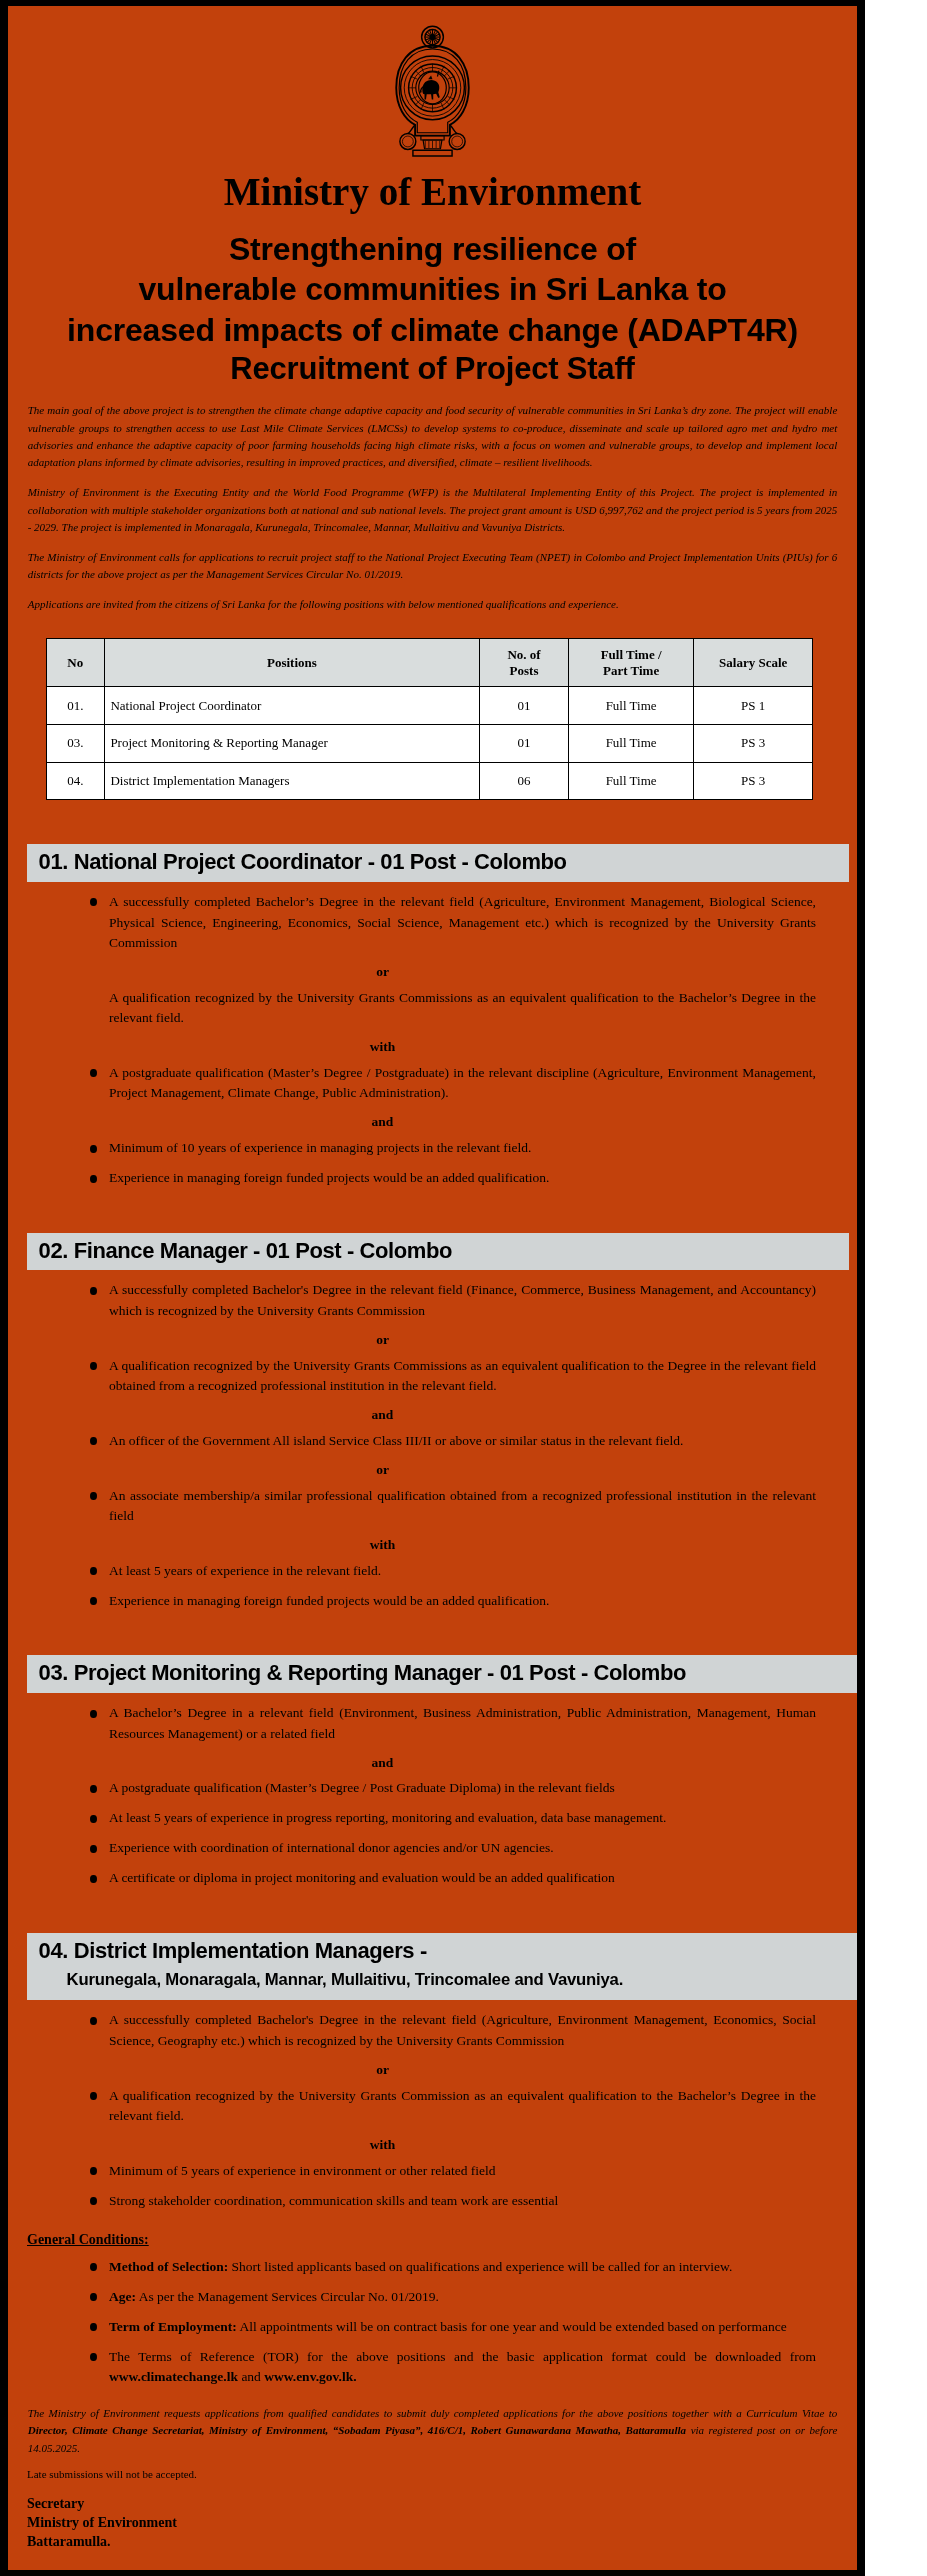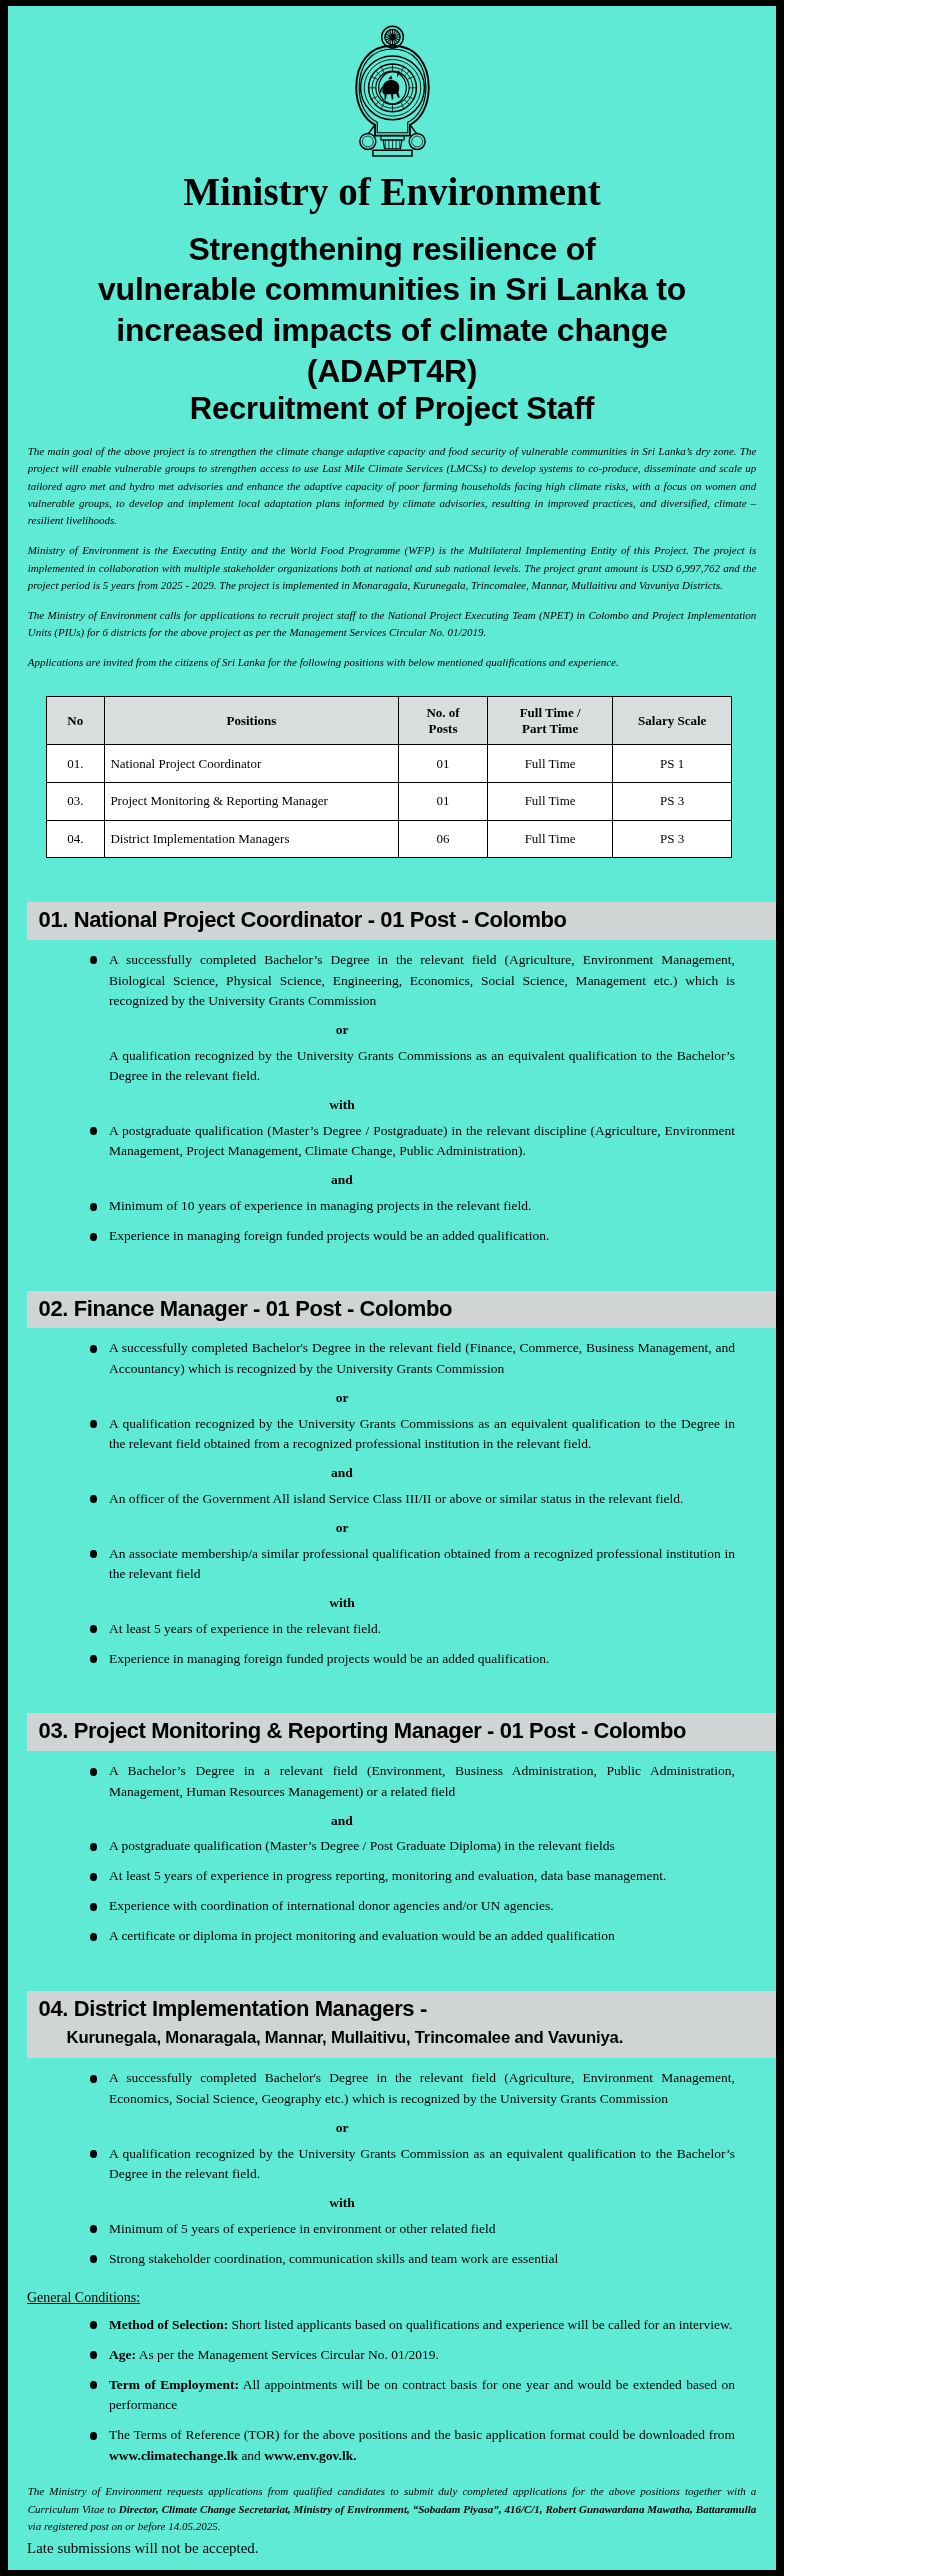"Ministry of Environment" #page { background: #5eead4 -> #c2410c; width: 784px -> 865px }
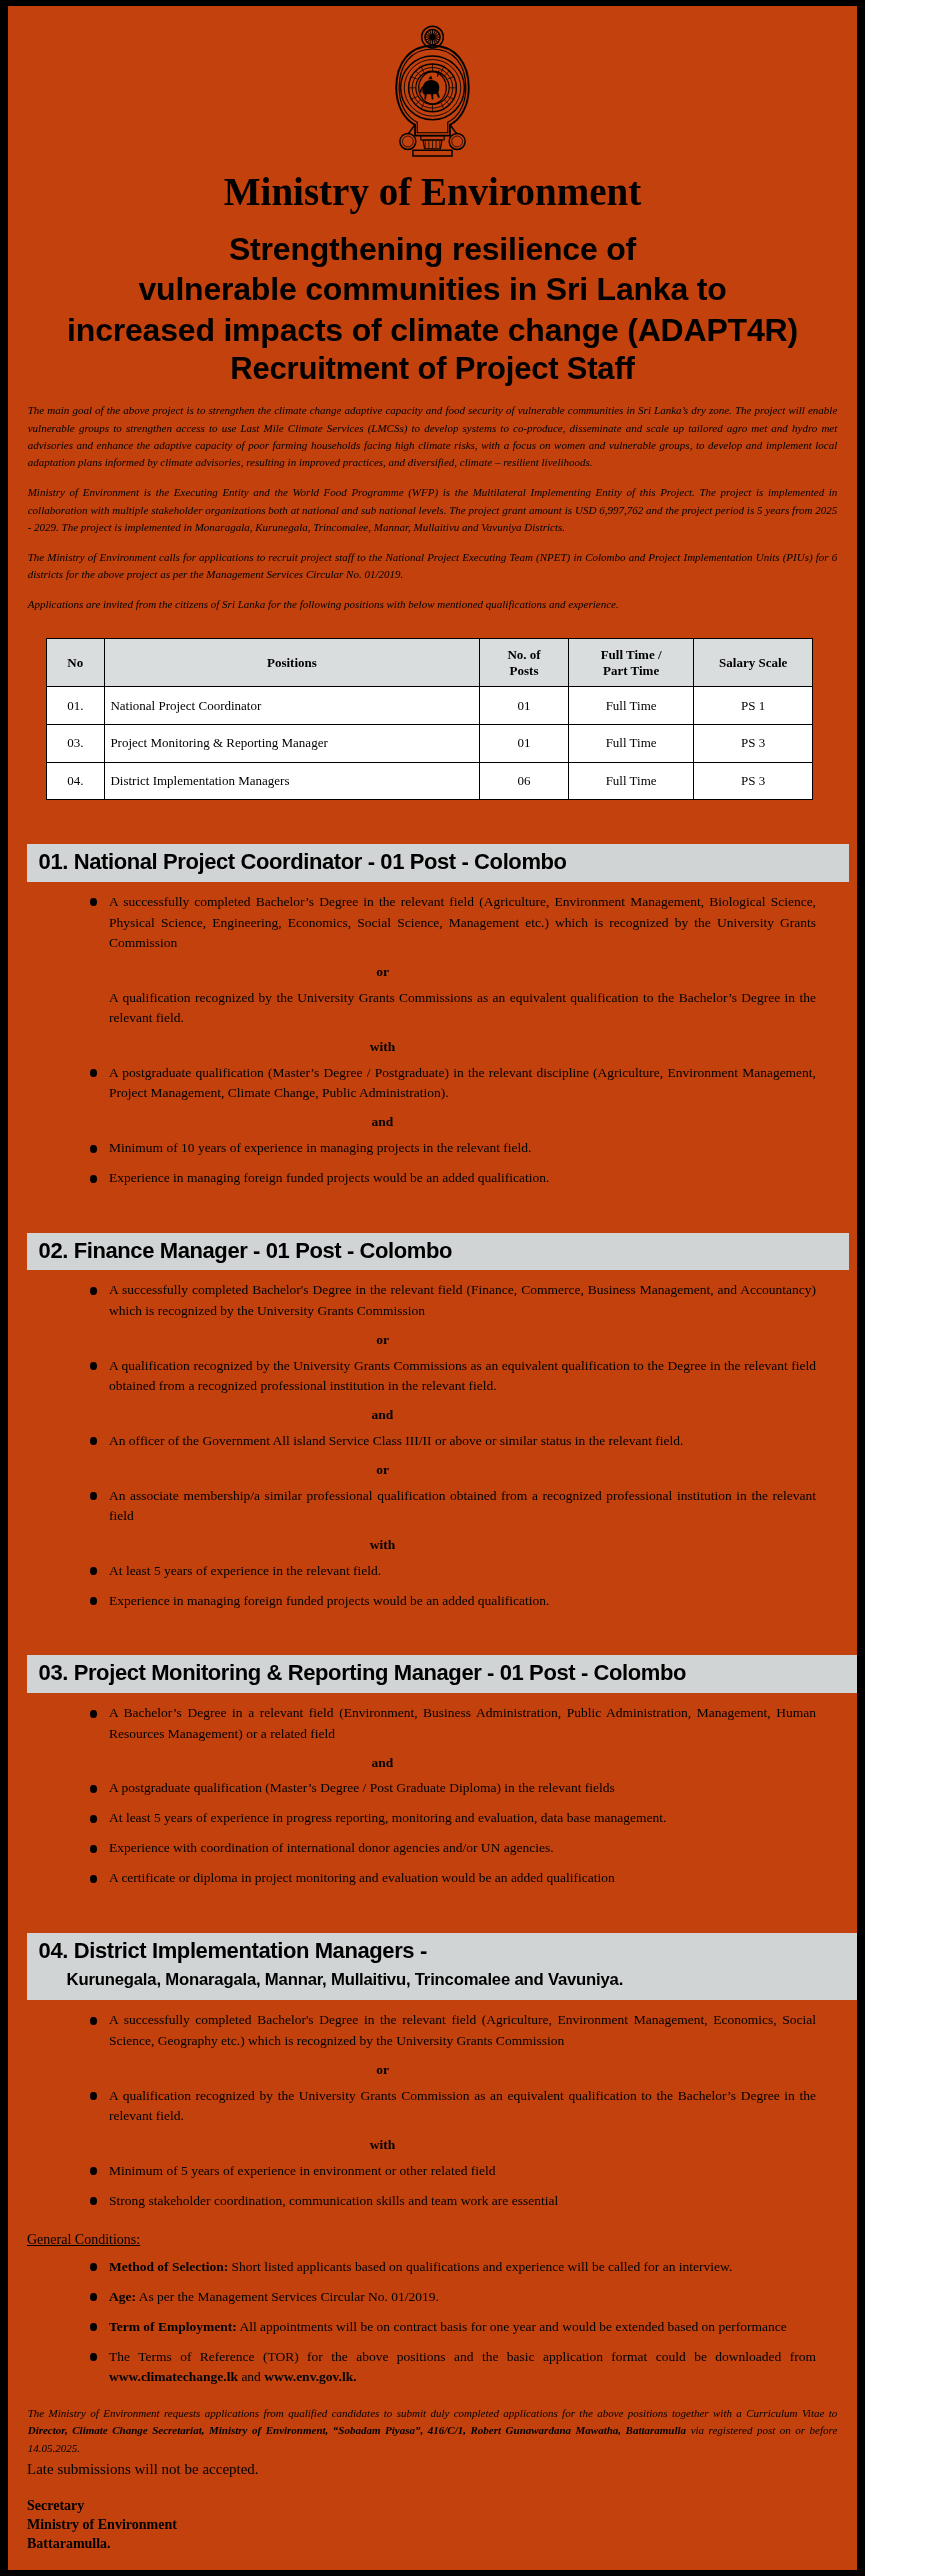"General Conditions:" .gc-title { font-weight: normal -> bold }
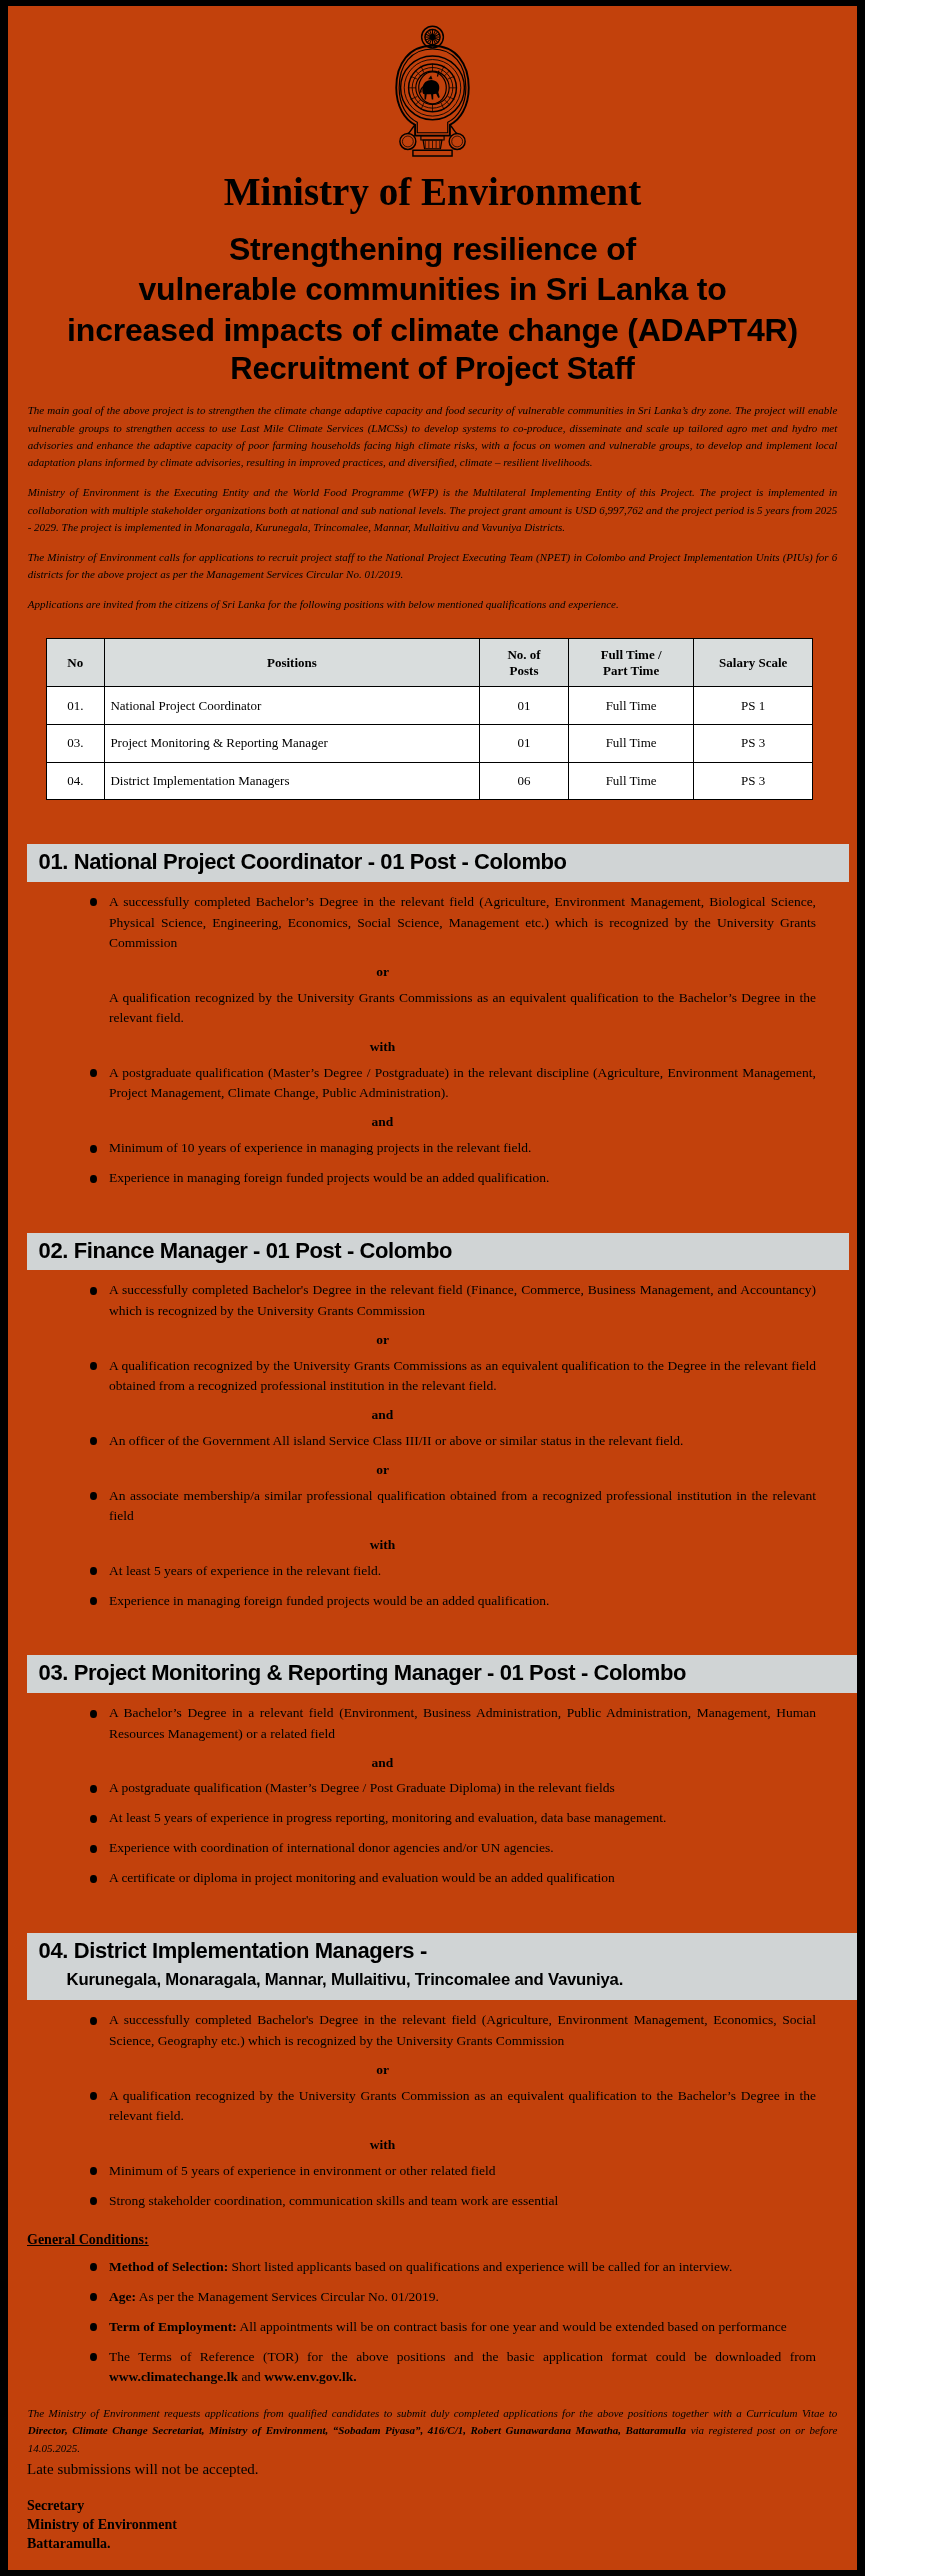"Late submissions will not be" .late { font-size: 15px -> 11px; margin-top: 1px -> 9px }
